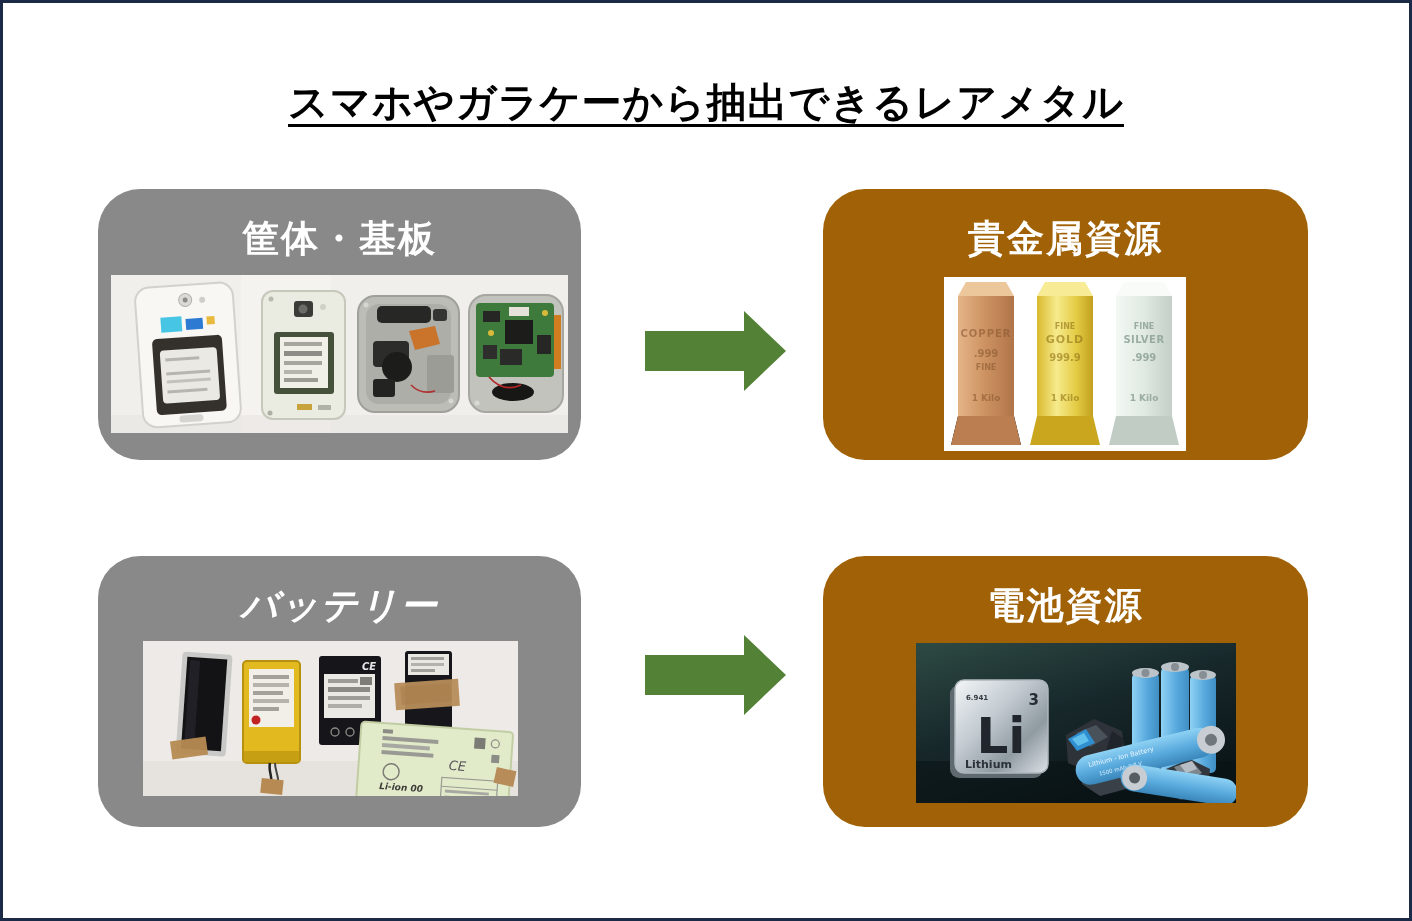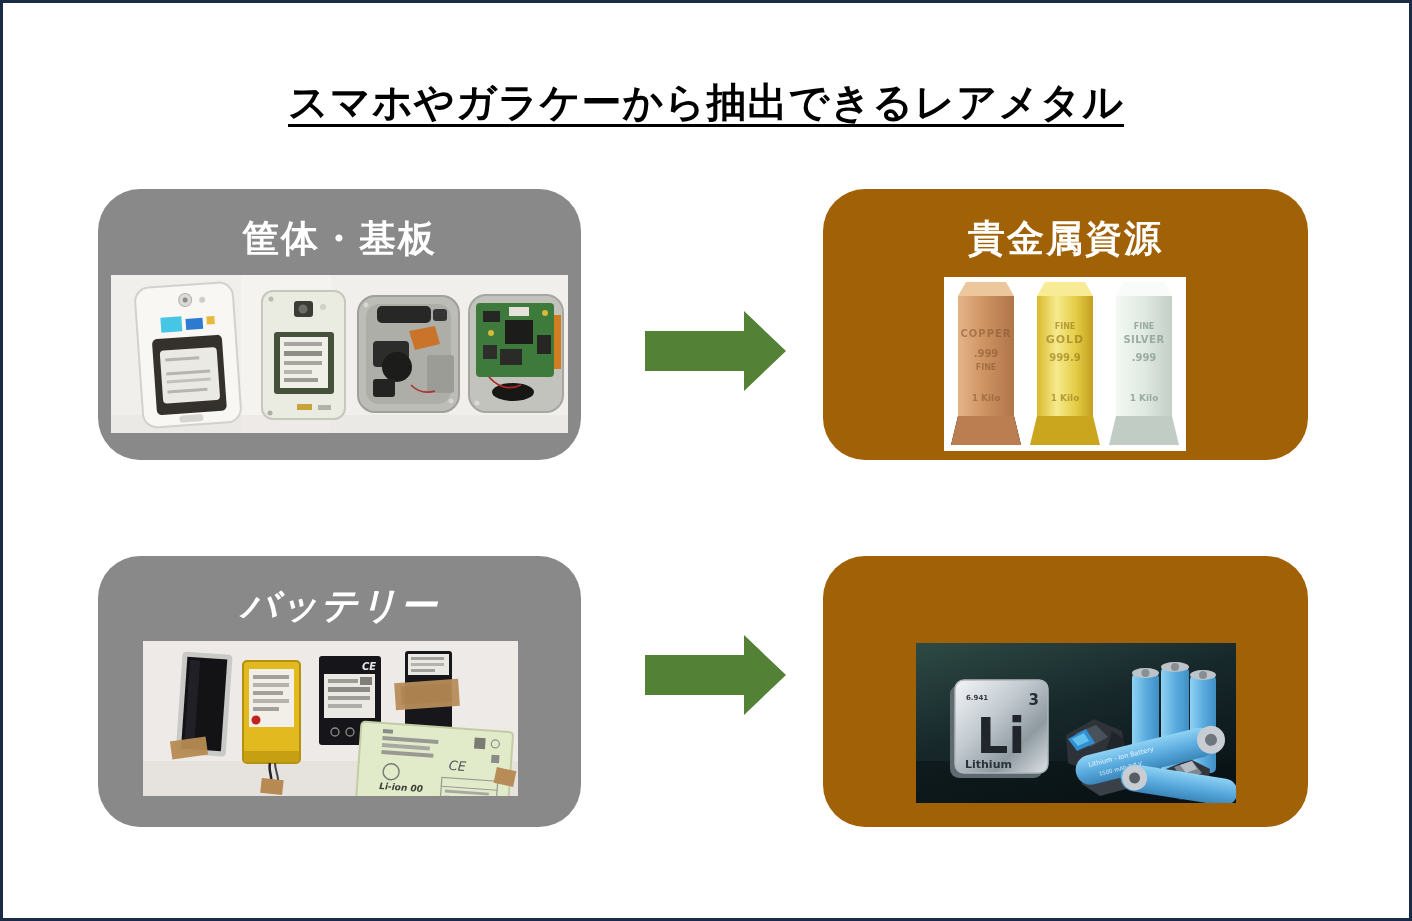"電池資源" div.box-label { html: none -> <div>電池資源</div> }
